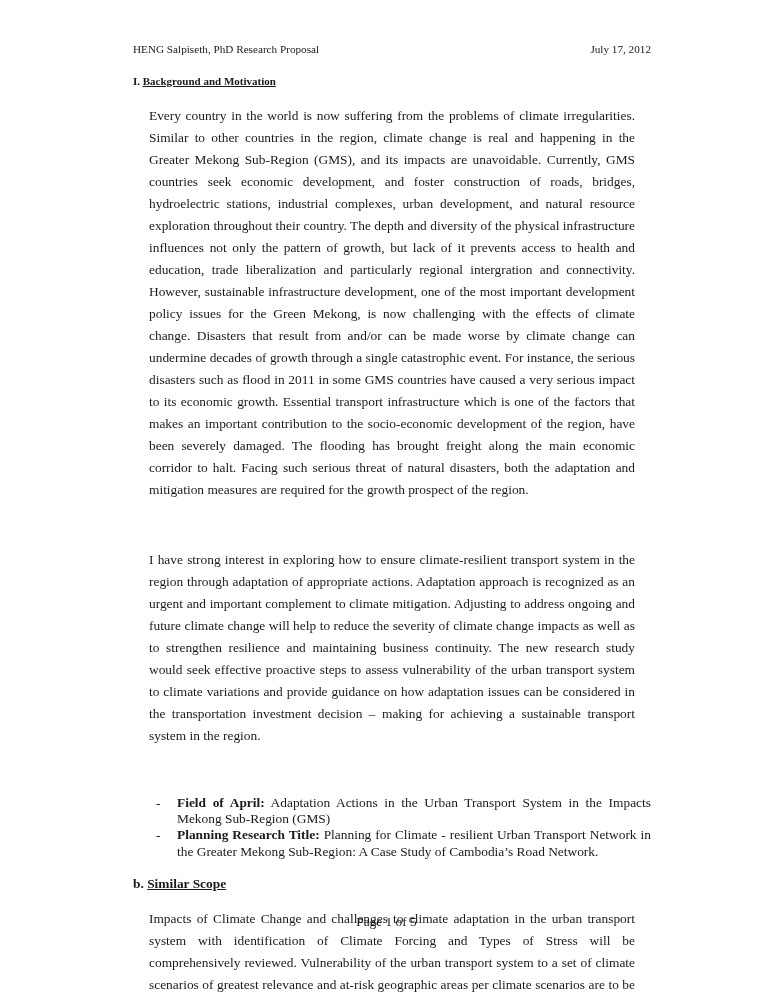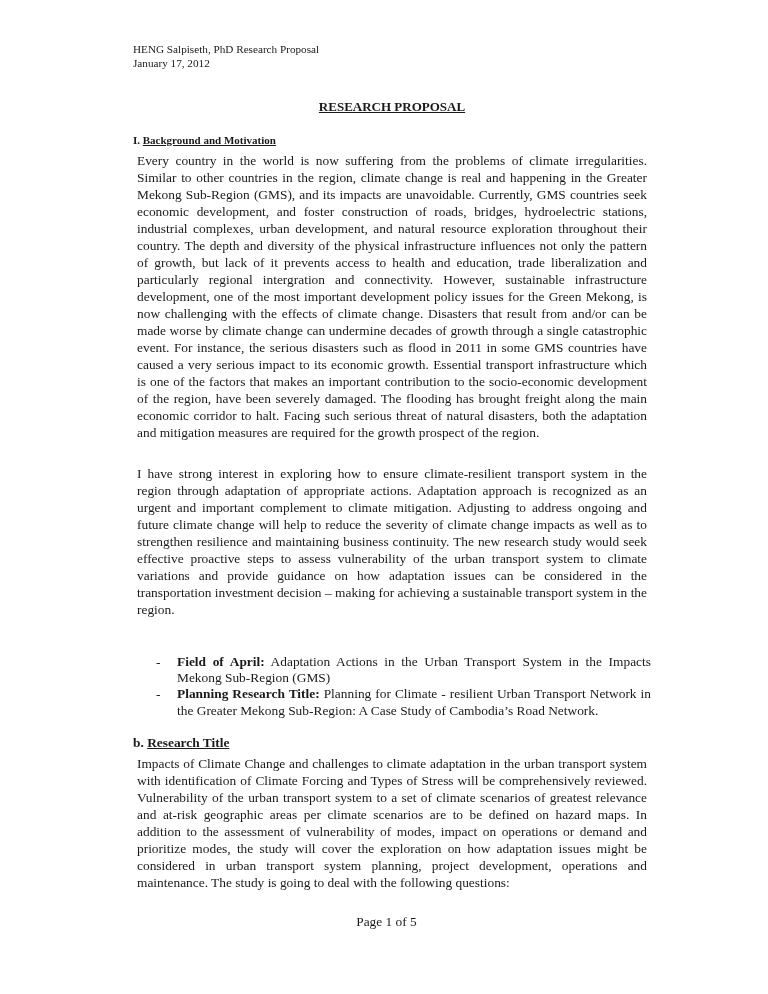"HENG Salpiseth, PhD Research Proposal" .header { flex-direction: column -> none }
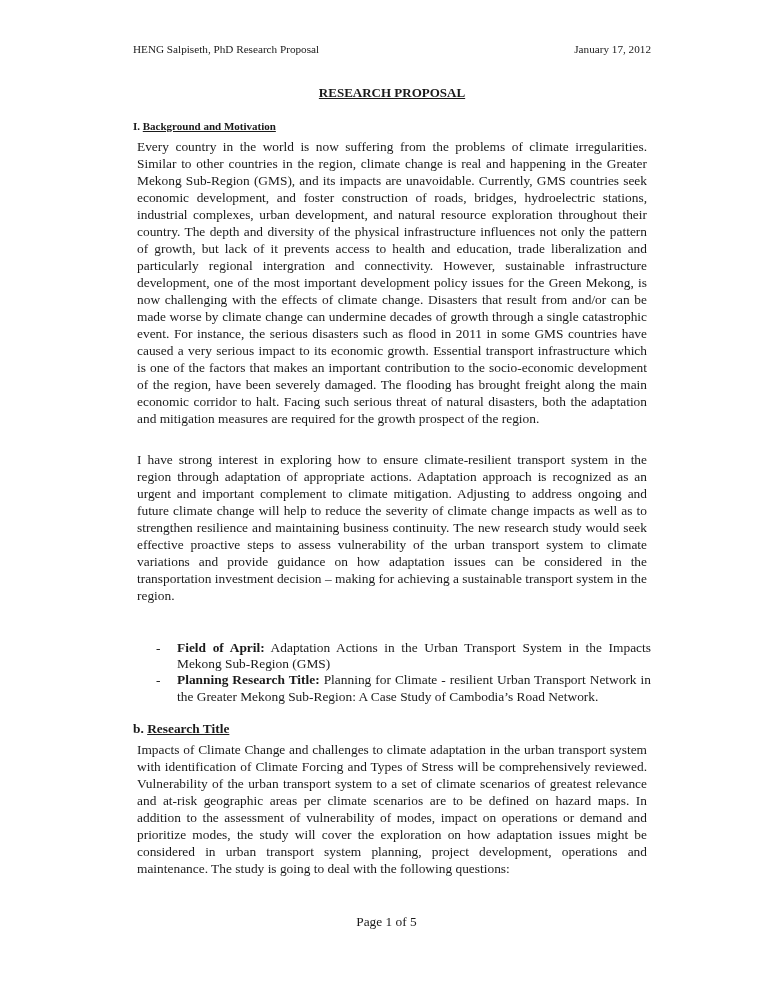"January 17, 2012" span { text: January -> July }
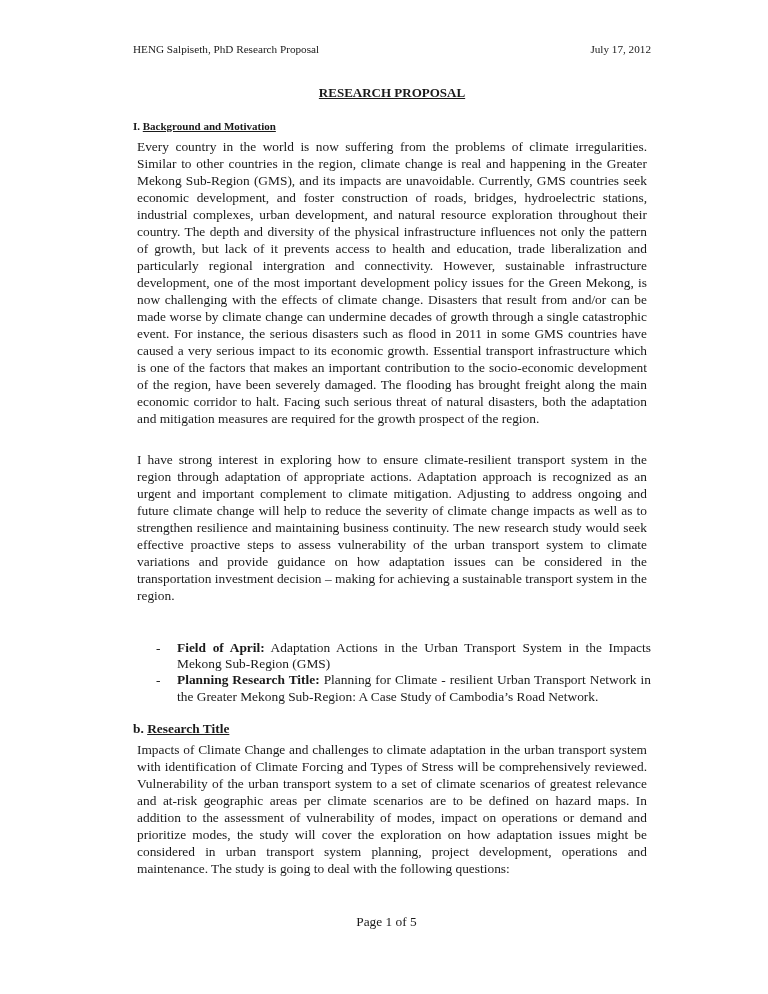"RESEARCH PROPOSAL" div.title { html: <div>RESEARCH PROPOSAL</div> -> none }
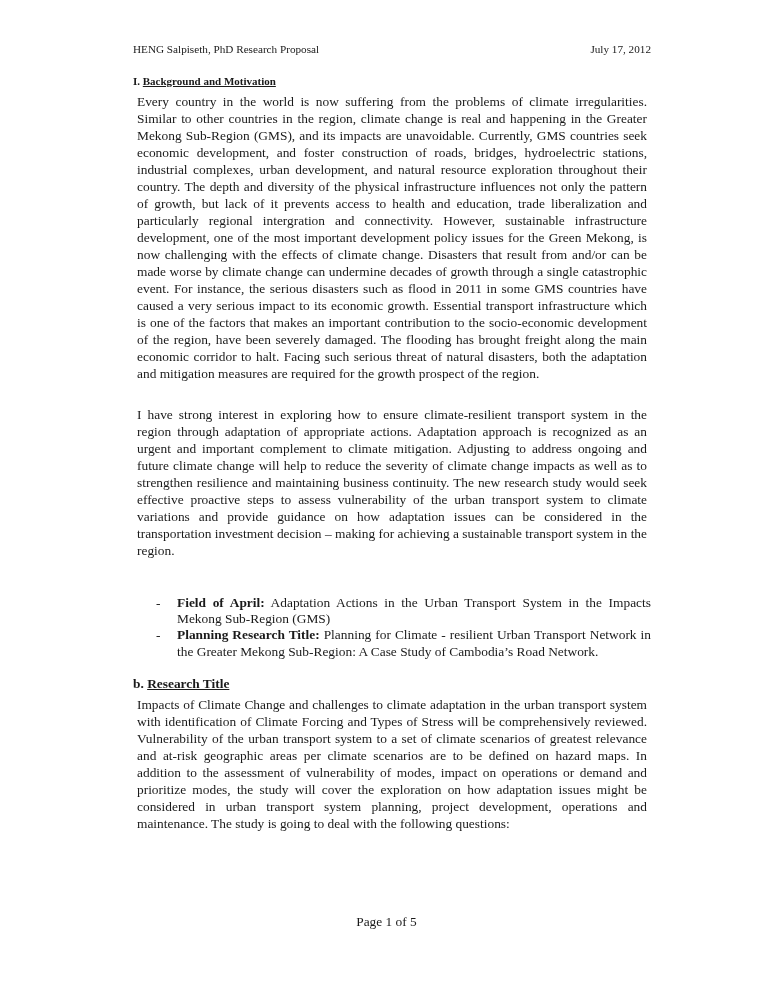"Every country in the world" p { line-height: 17px -> 22px; margin: 4px -> 16px }
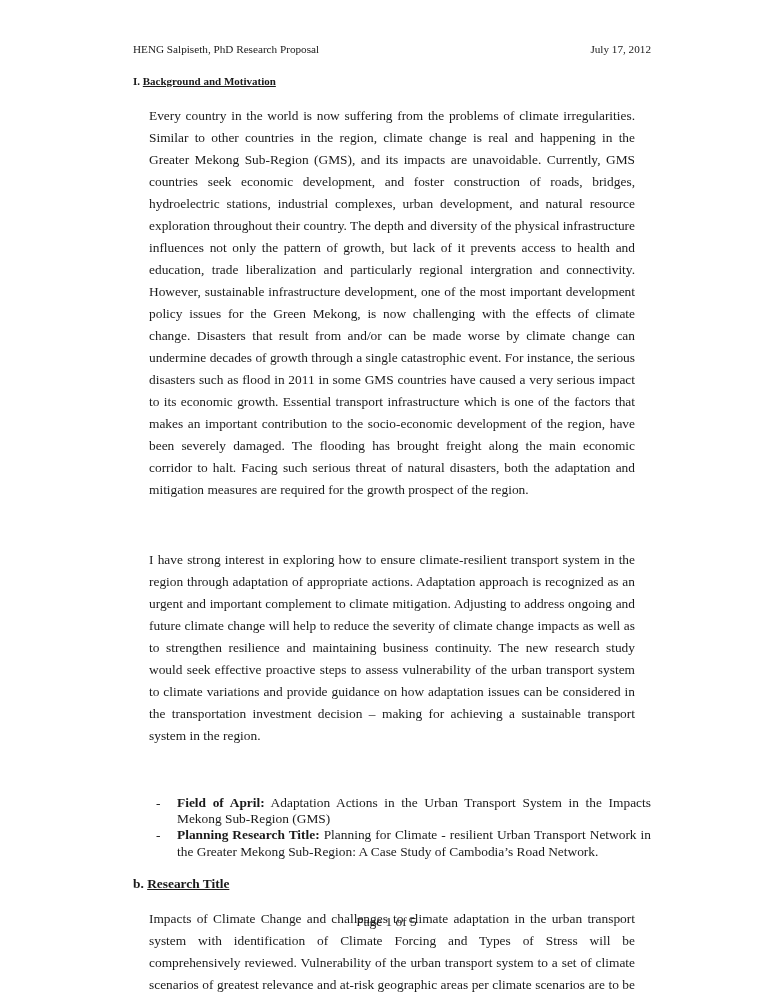"Research Title" span.u { text: Research Title -> Similar Scope }
